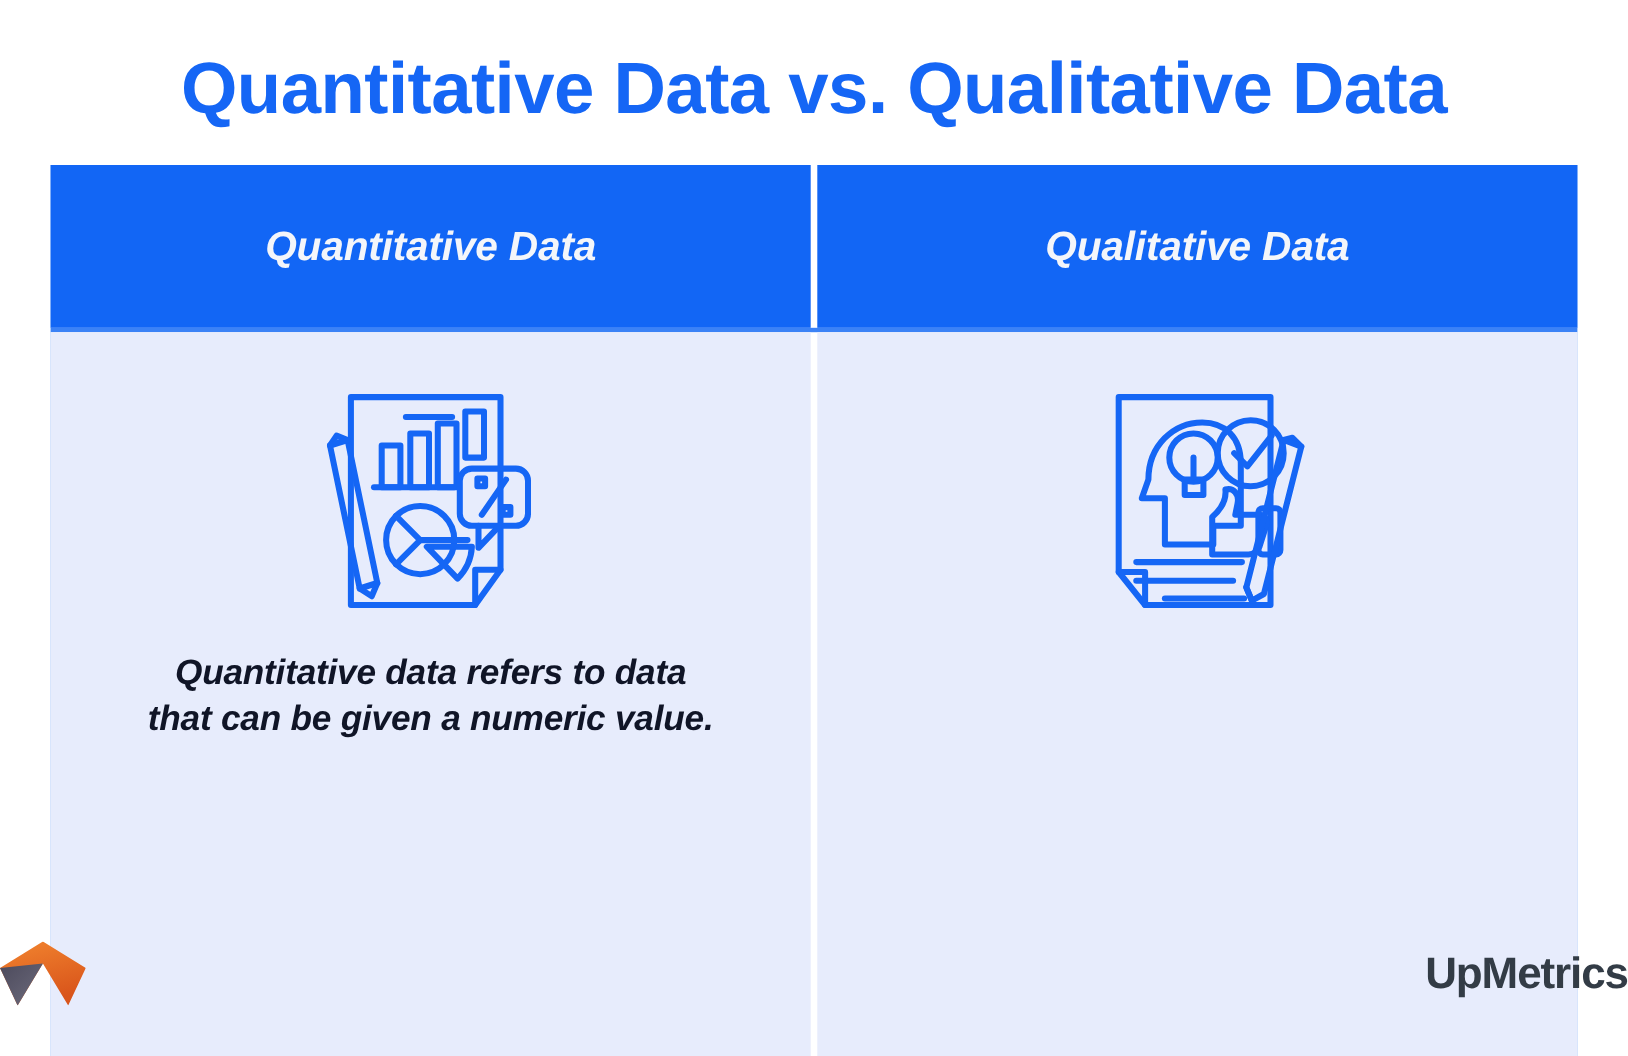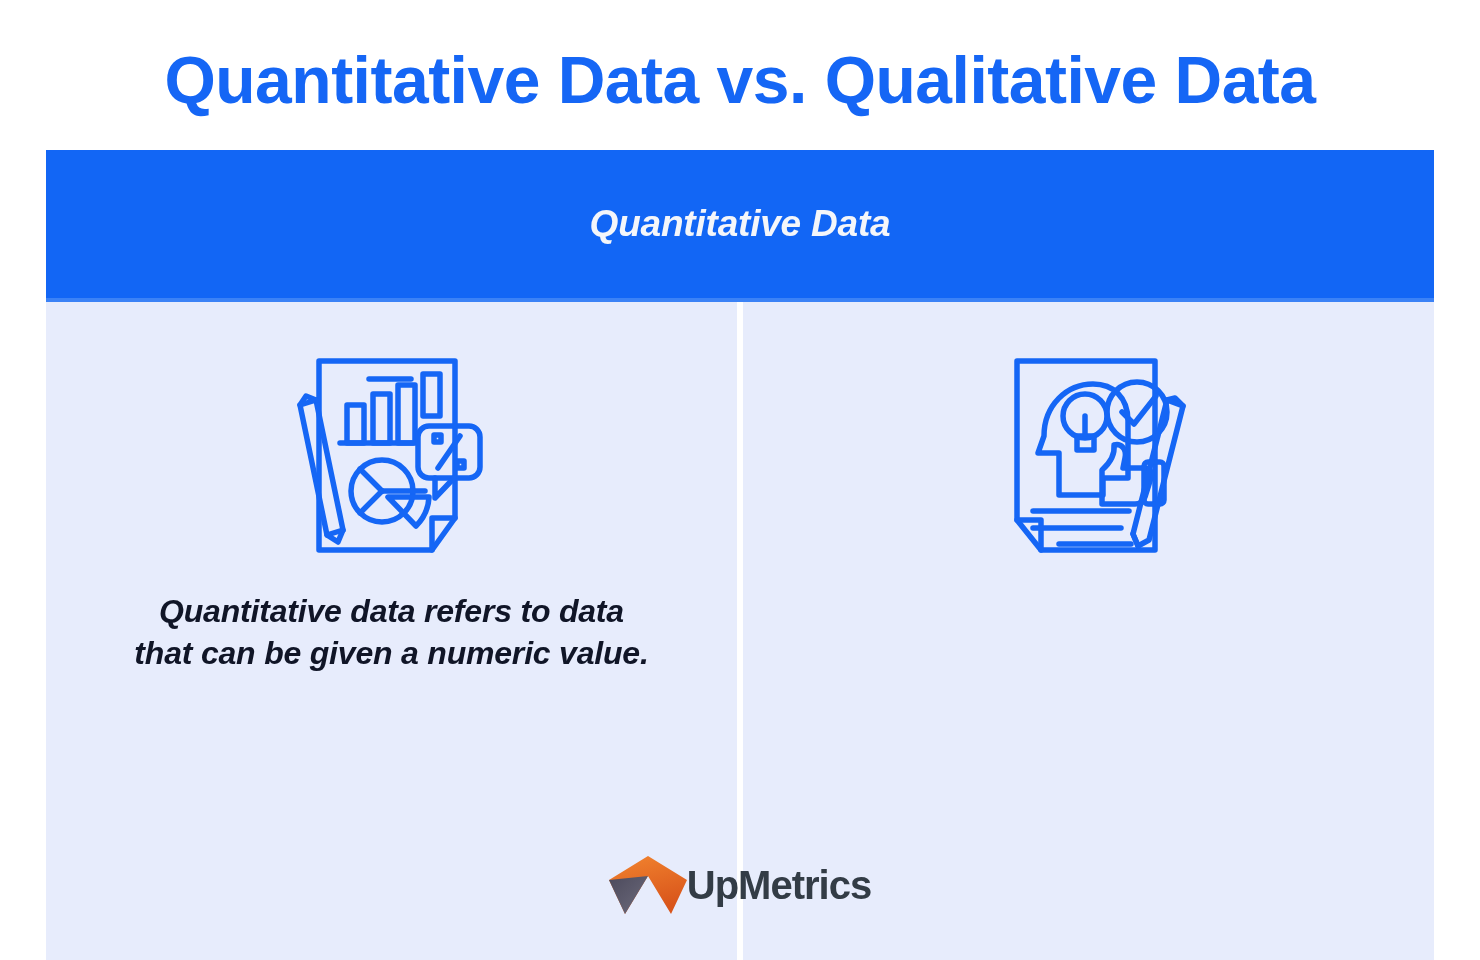"Qualitative Data" div.header-cell { html: none -> <div> <span>Qualitative Data</span> </div> }
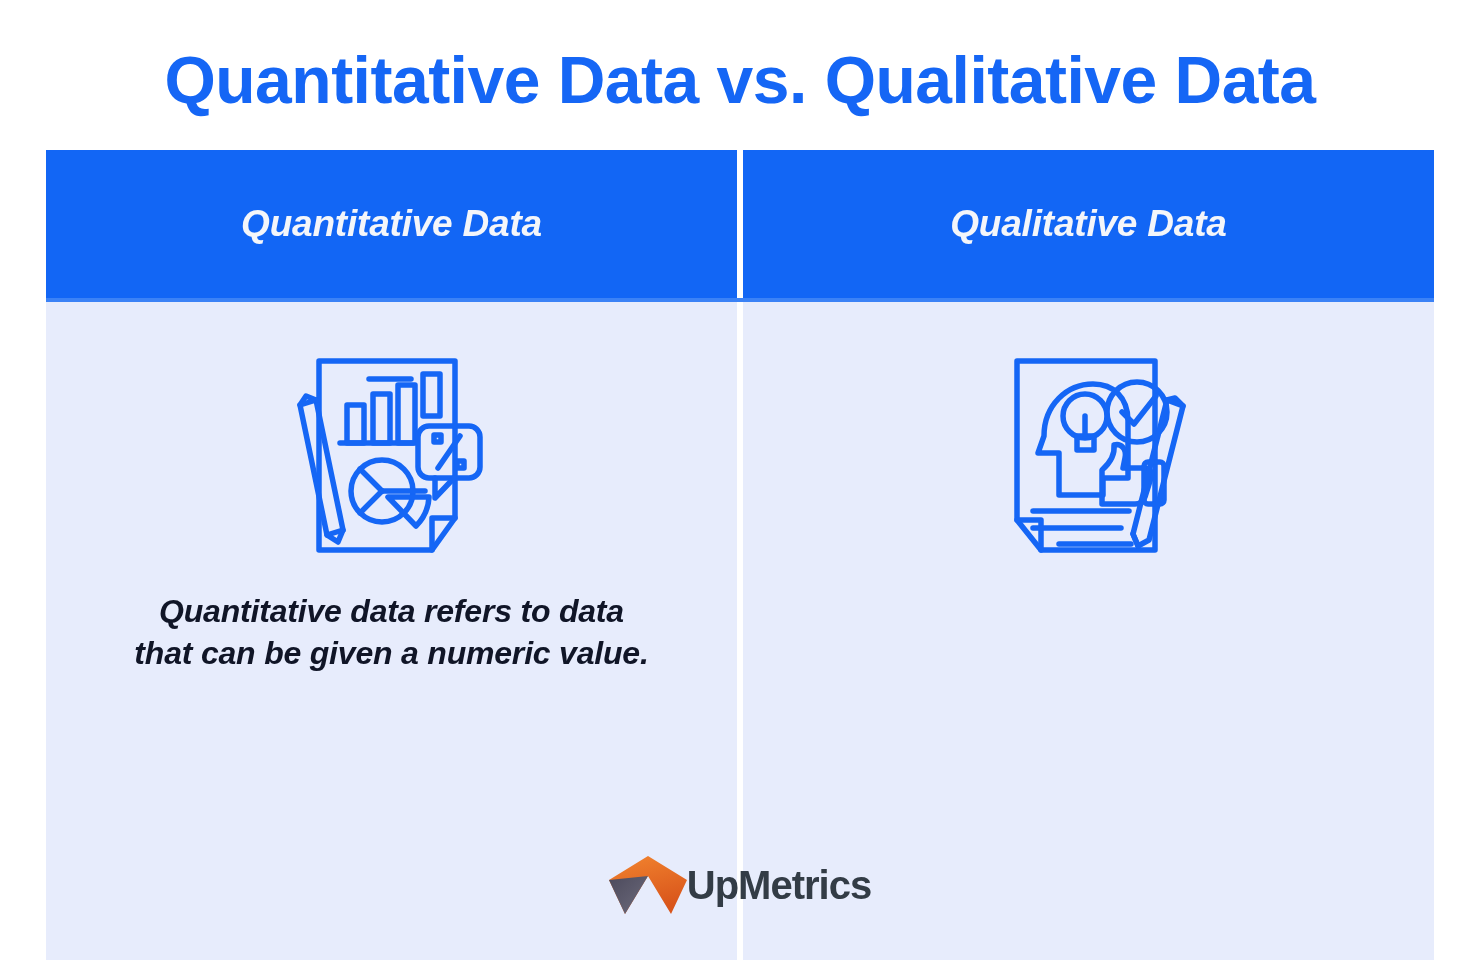"UpMetrics" .brand { justify-content: center -> space-between }
